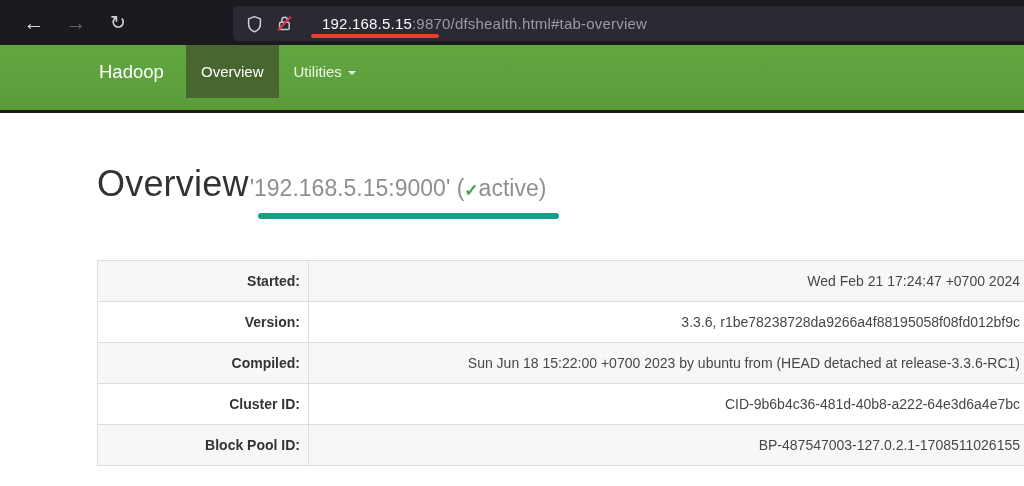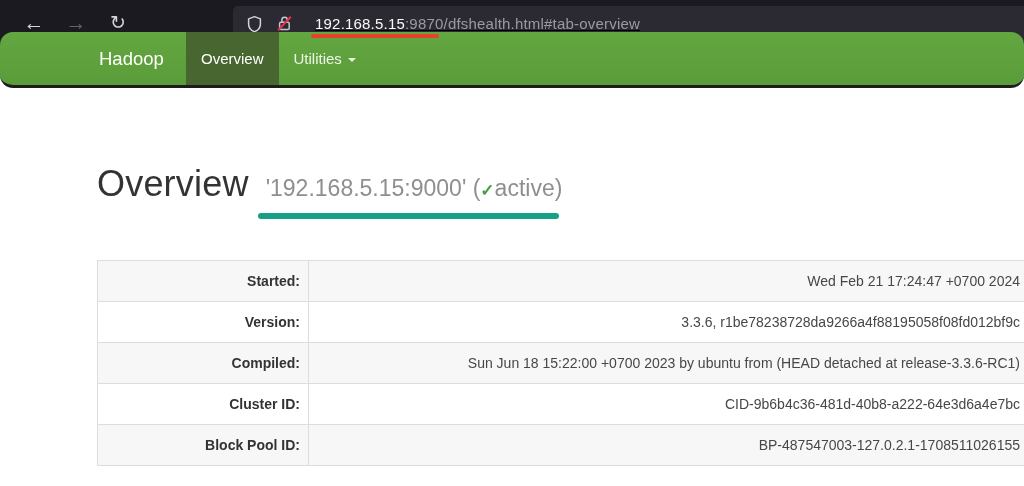"192.168.5.15:9870/dfshealth.html#tab-ove" .url-text { margin-left: 22px -> 29px; text-decoration: underline -> none }
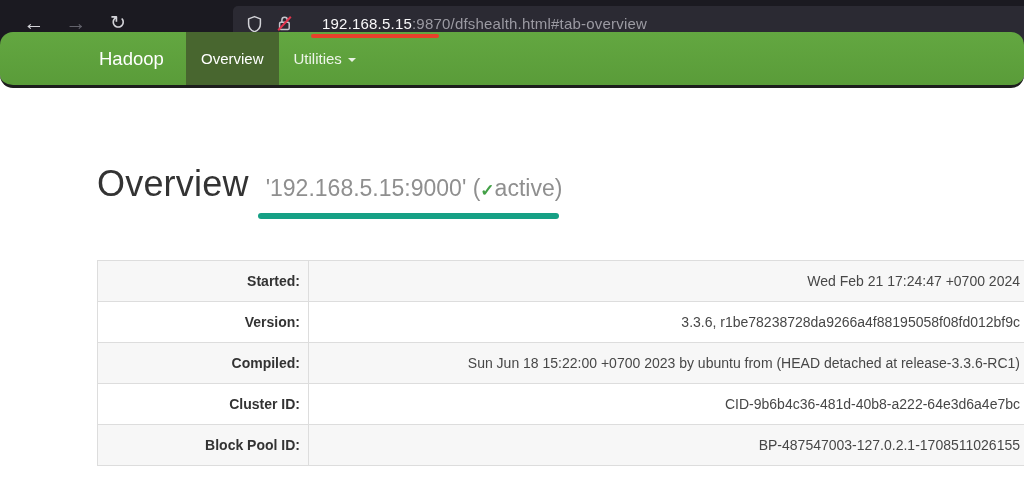"Hadoop" .navbar { border-radius: 13px -> none; height: 56px -> 68px; top: 32px -> 45px }
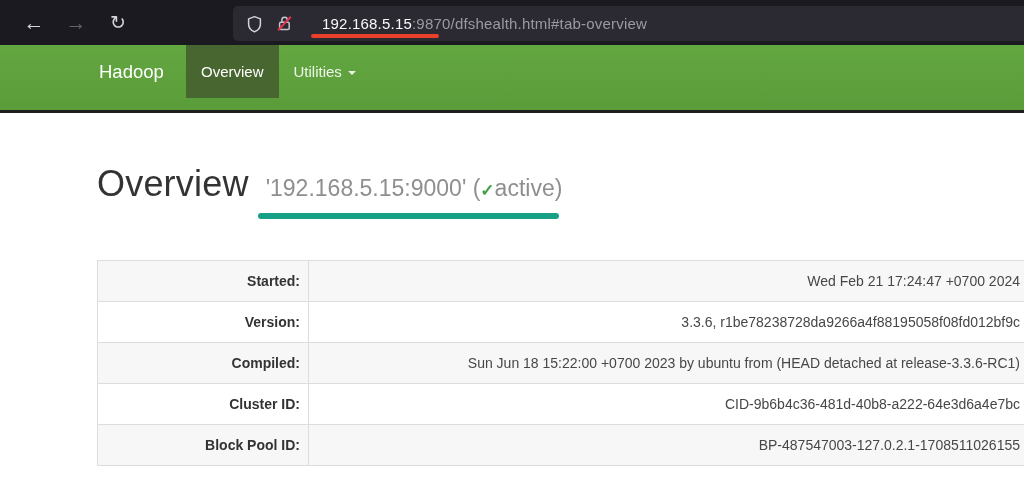"'192.168.5.15:9000' (✓active)" .heading .subtitle { margin-left: 17px -> 1px }
